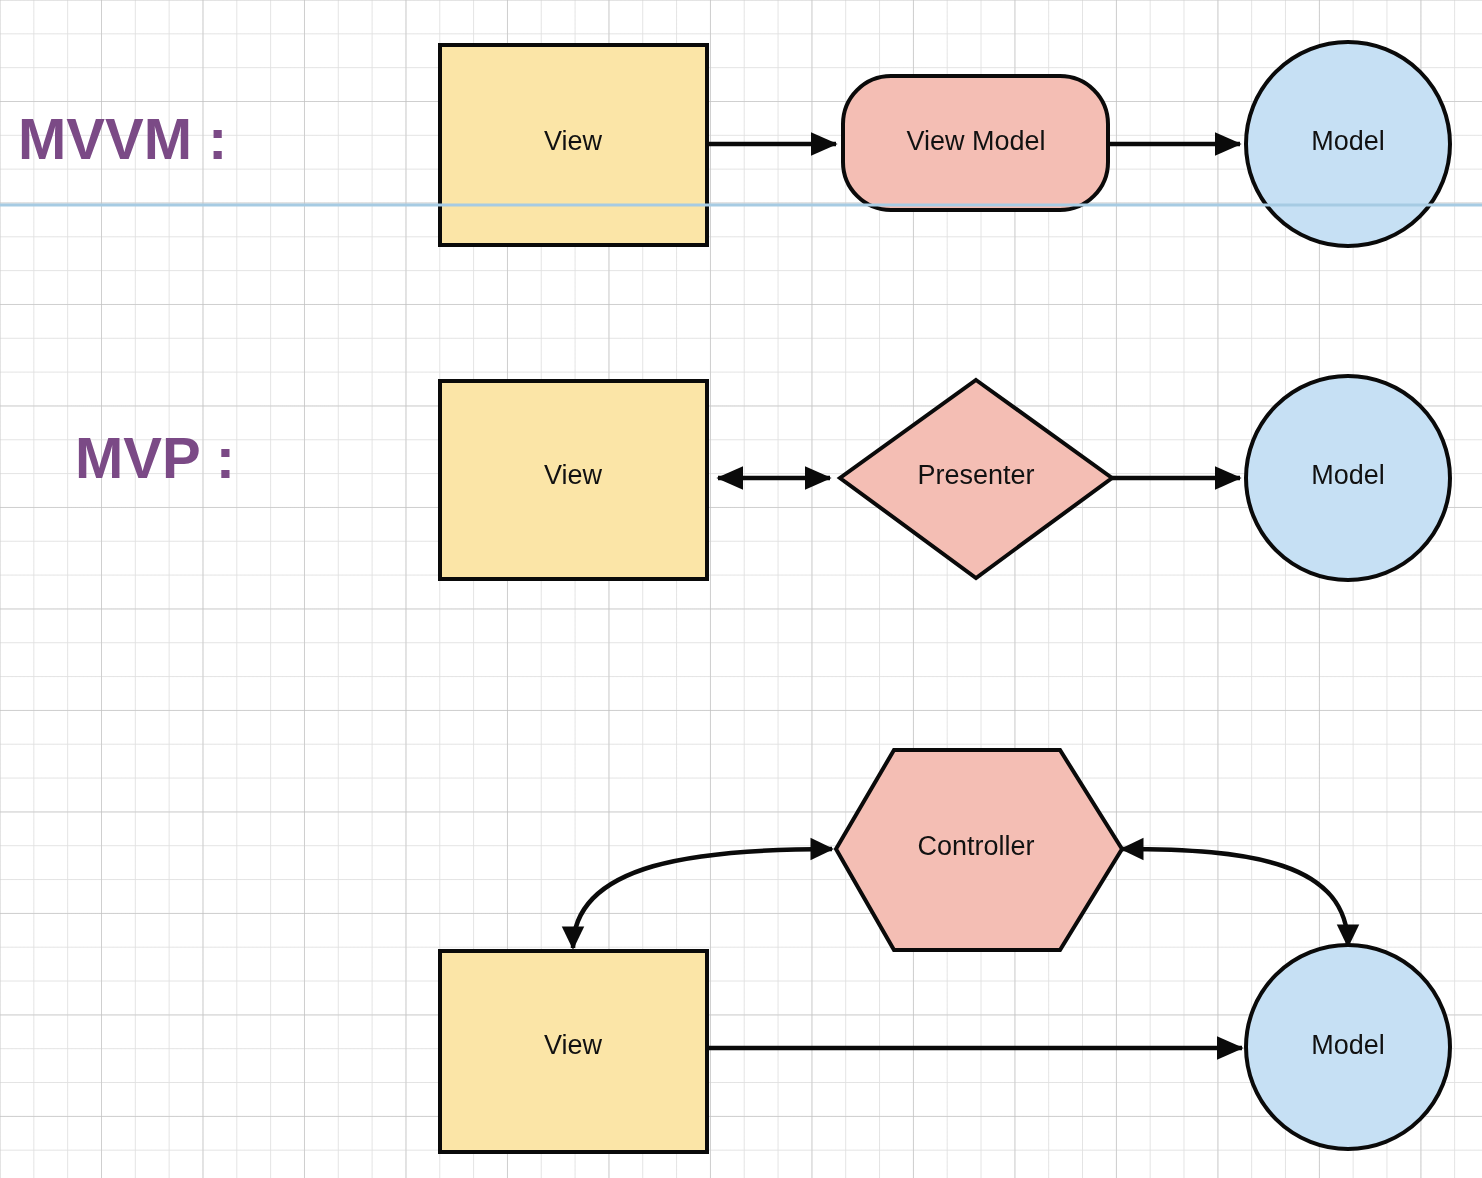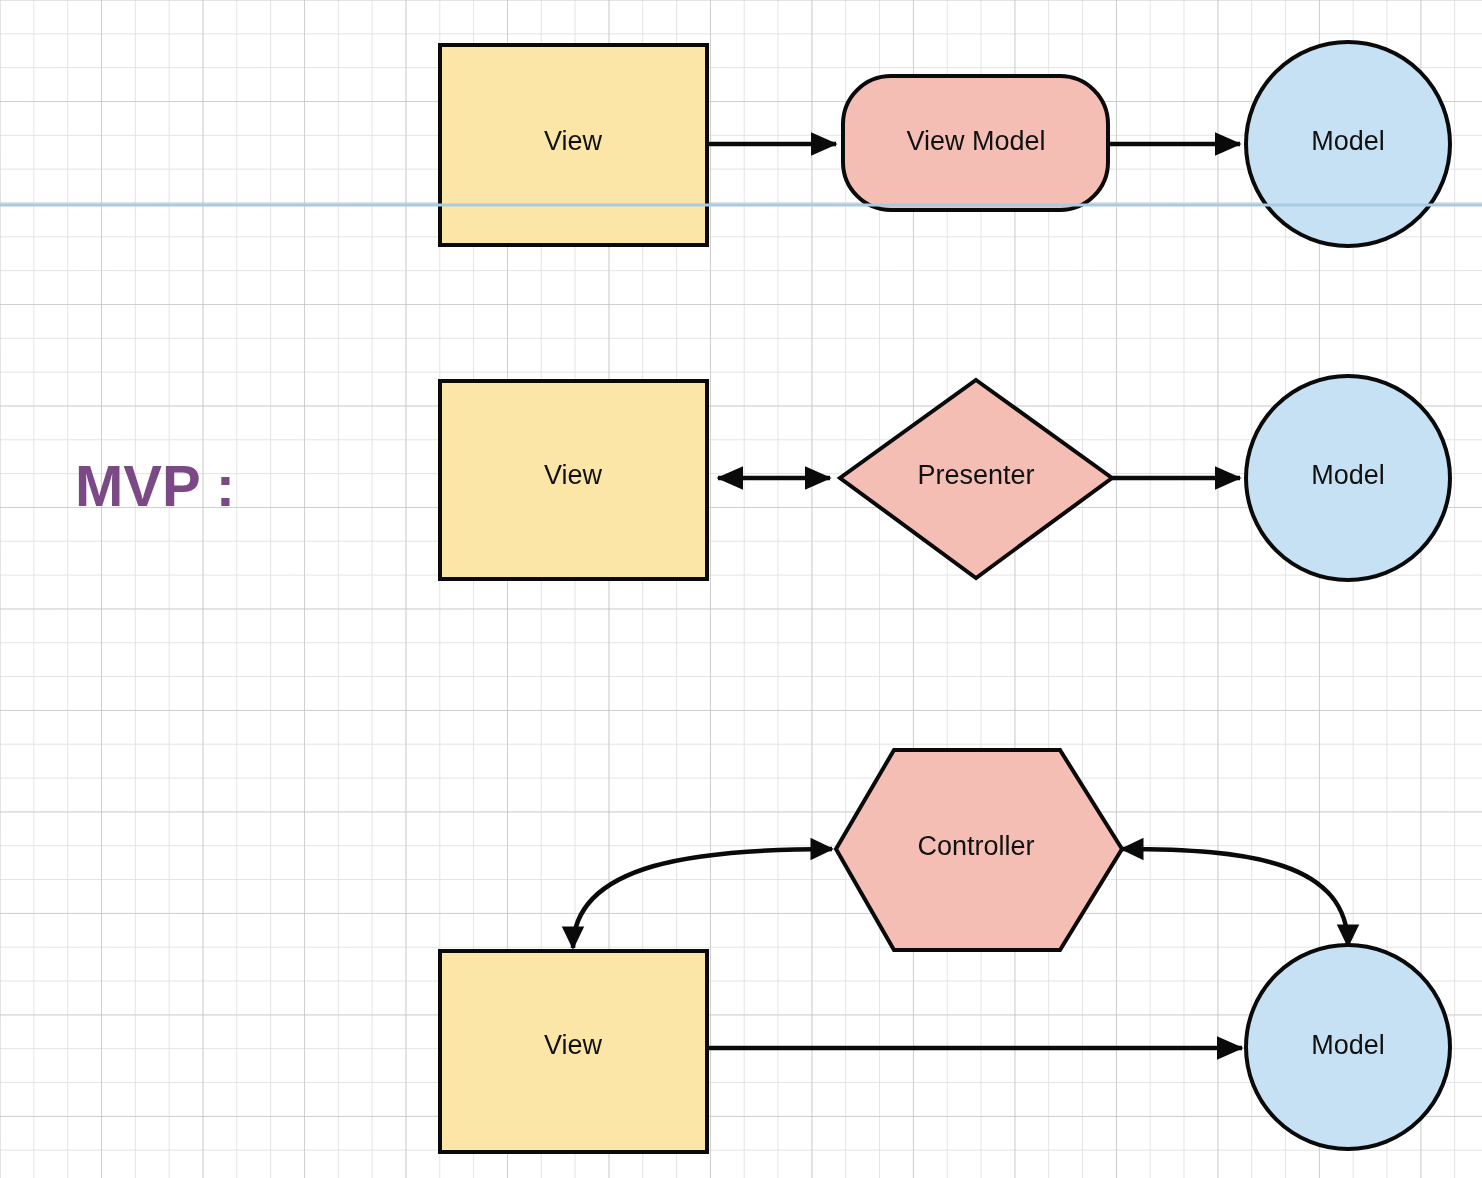"MVVM :" div.row-label { html: none -> <div>MVVM :</div> }
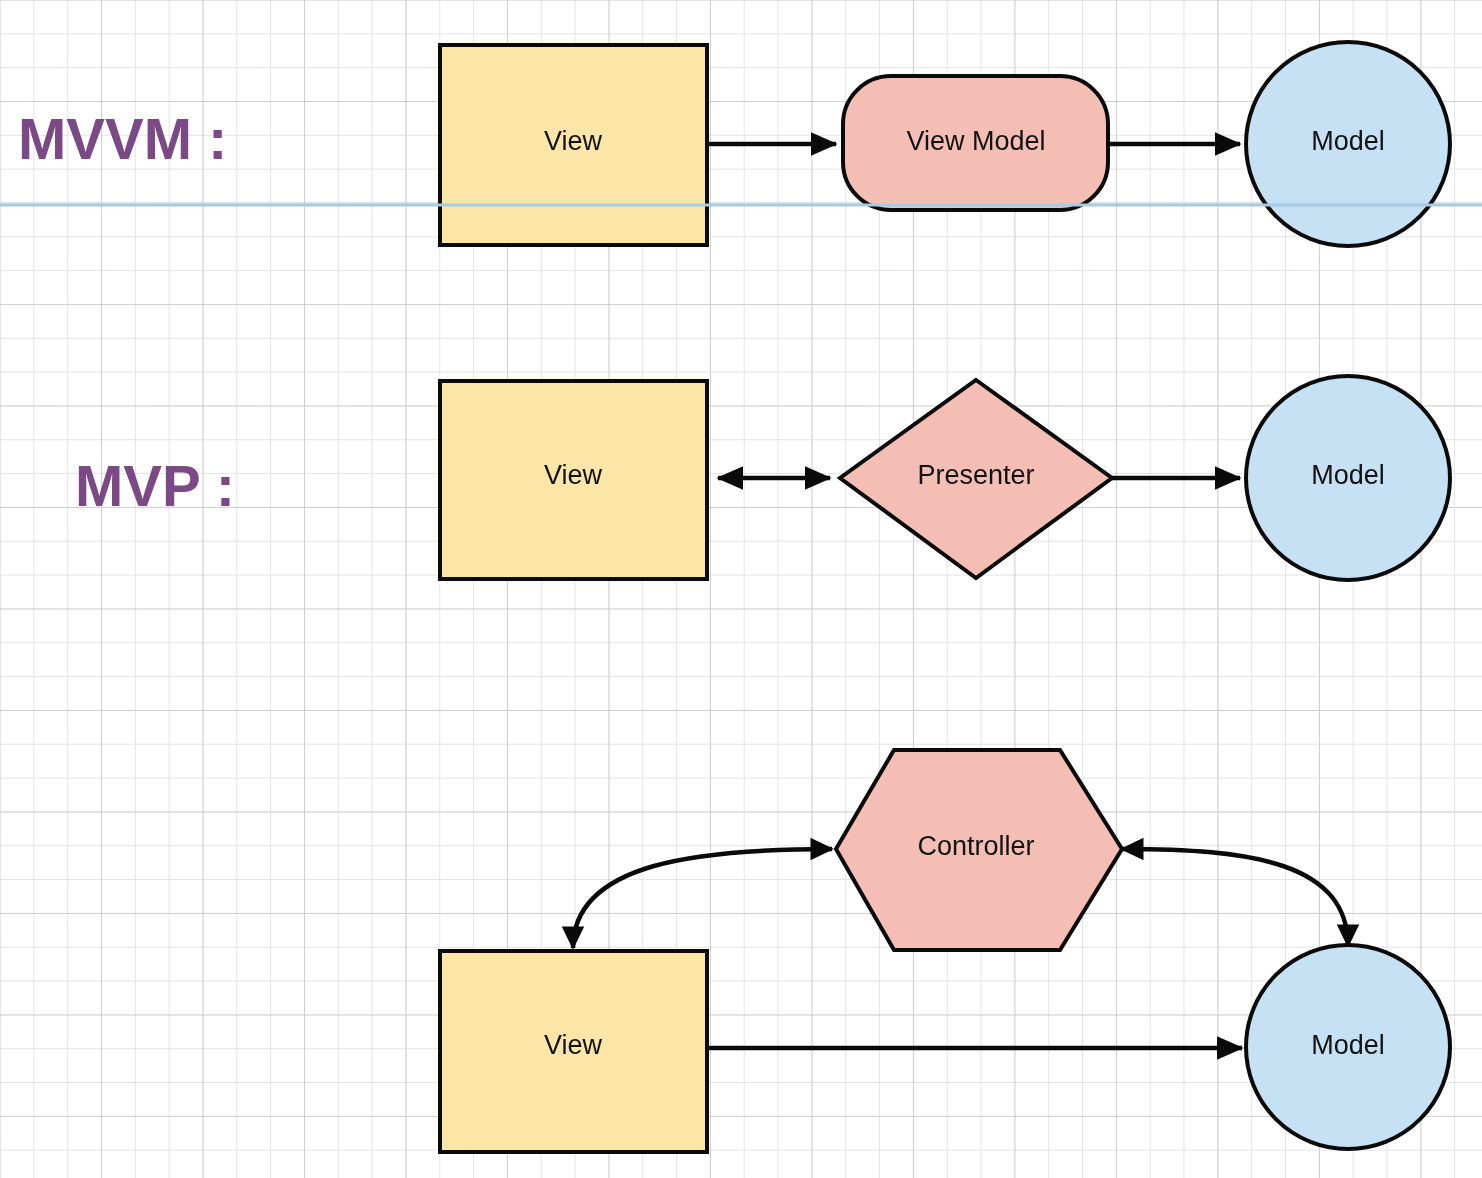"MVP :" div.row-label { top: 452px -> 424px }
